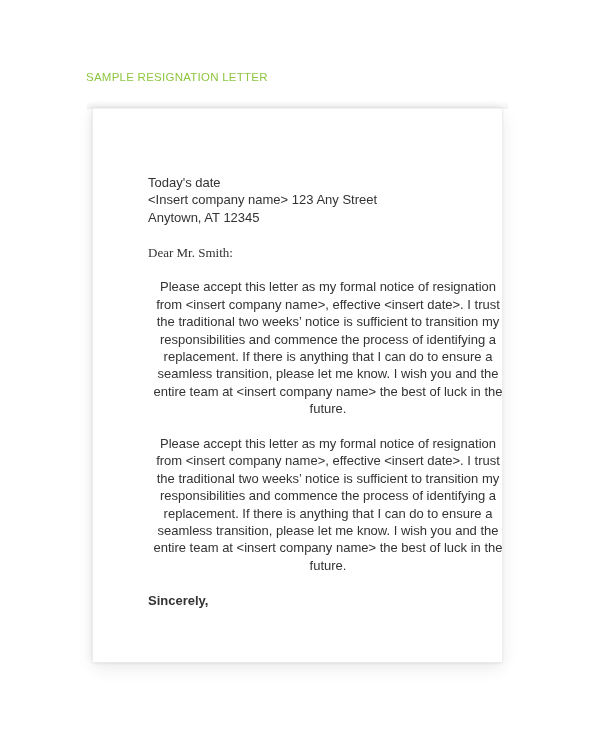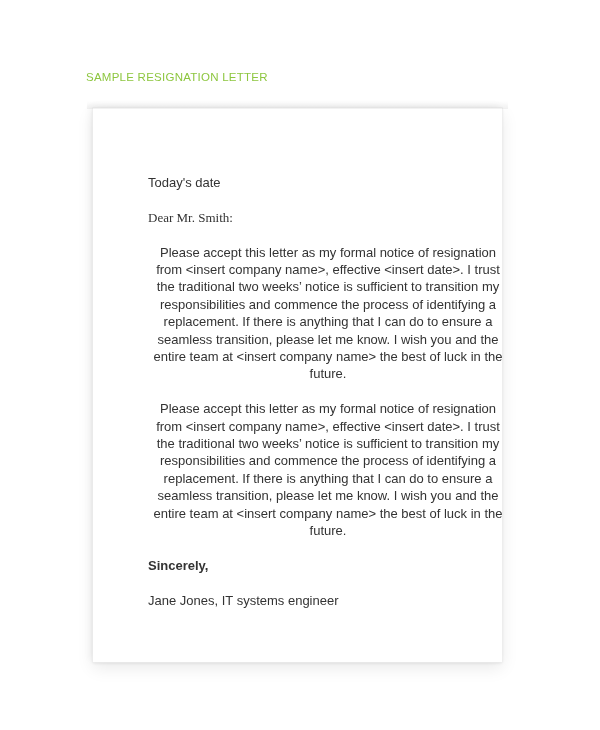"<Insert company name> 123 Any" span.addr-line { html: none -> <span>&lt;Insert company name&gt; 123 Any Street</span> }
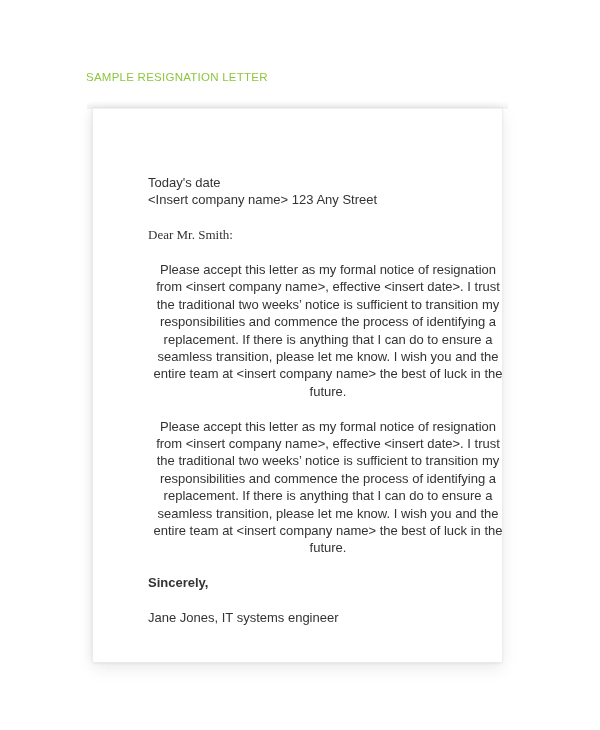"Anytown, AT 12345" span.addr-line { html: none -> <span>Anytown, AT 12345</span> }
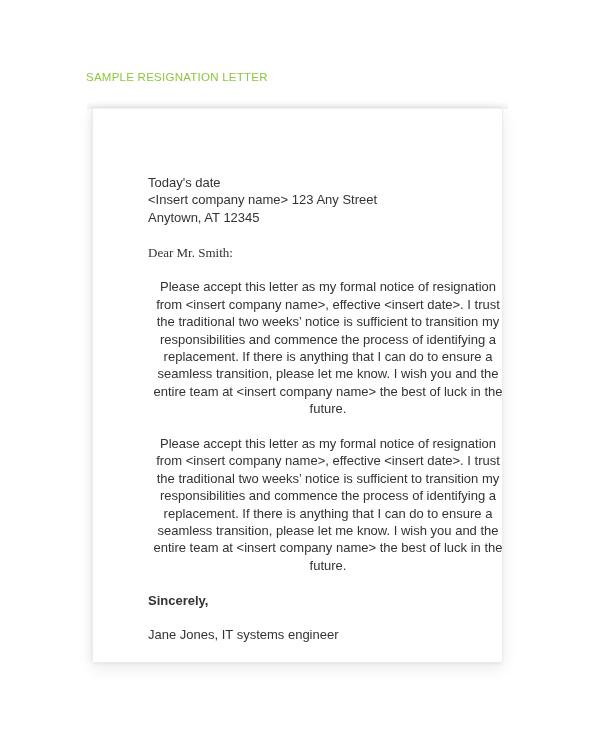"Jane Jones, IT systems engineer" span.signature { html: <span>Jane Jones, IT systems engineer</span> -> none }
